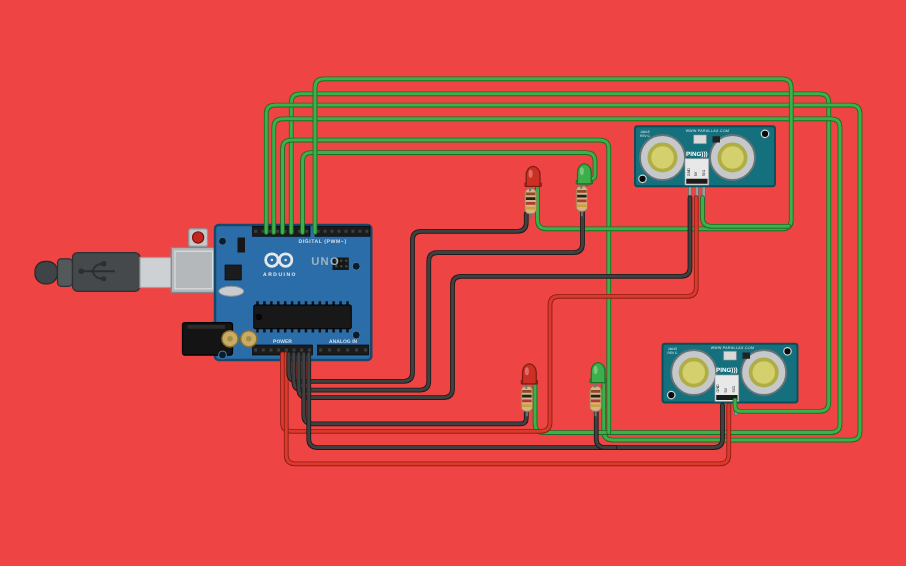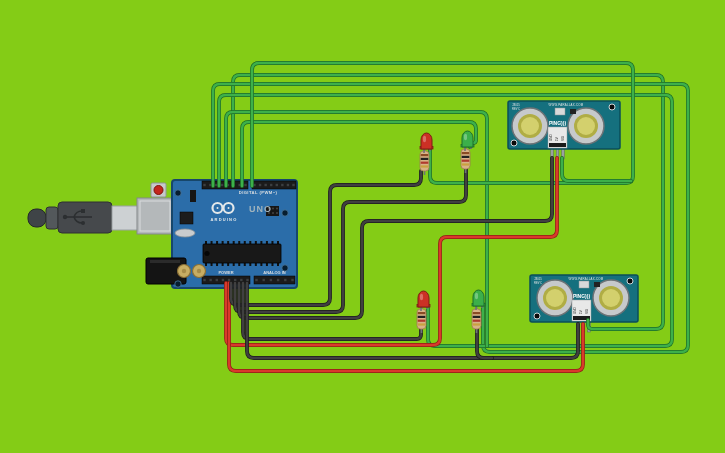"UNO" #stage { background: #84cc16 -> #ef4444 }
